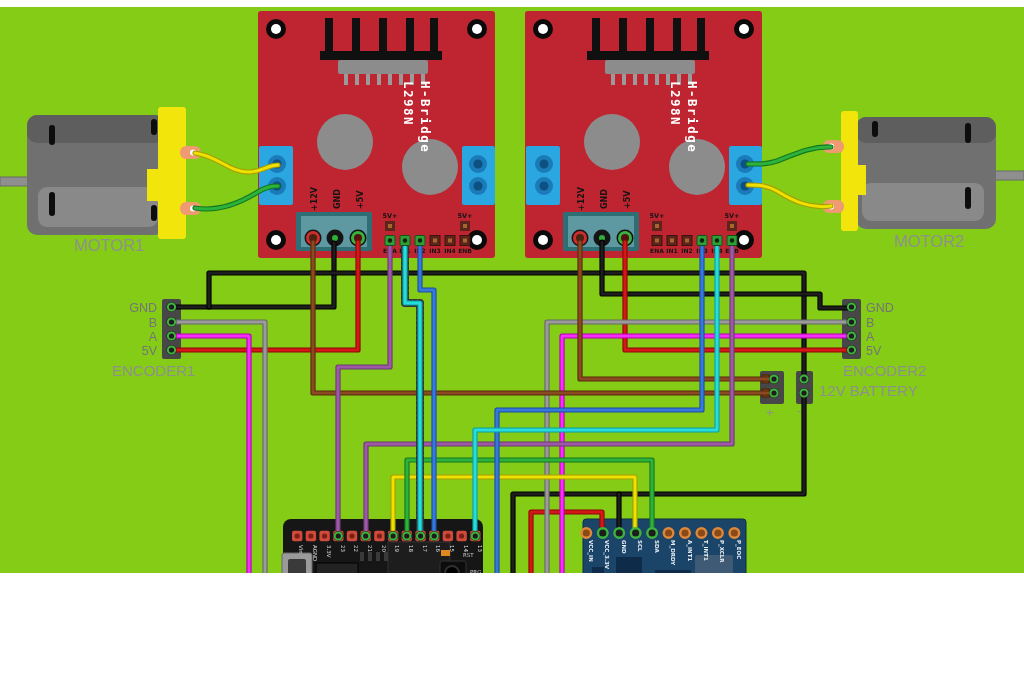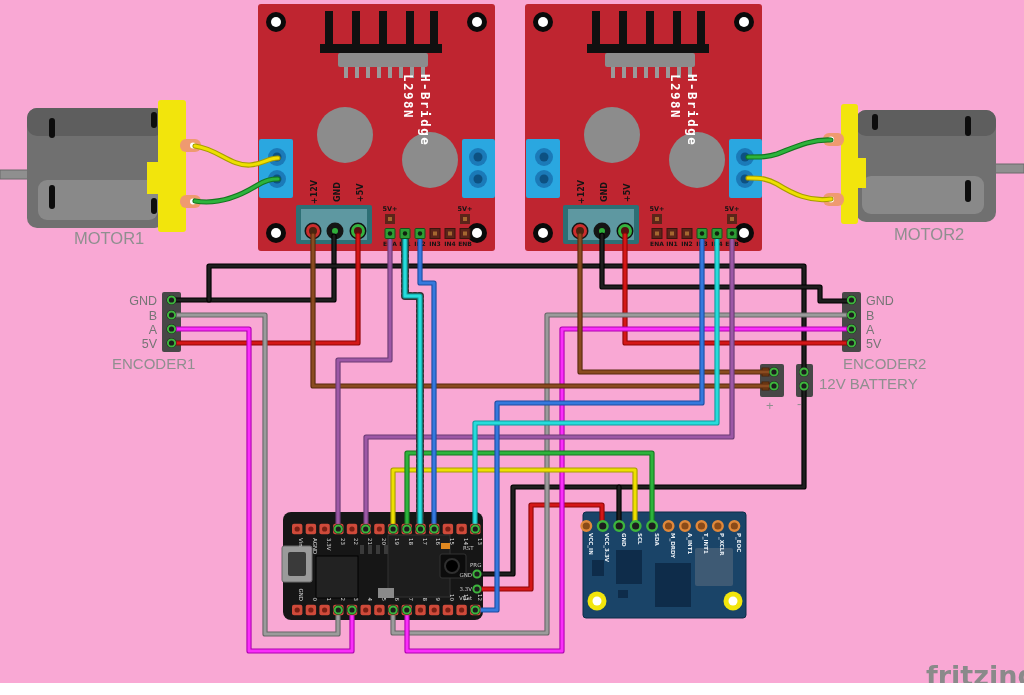"MOTOR1" #canvas { background: #f9a8d4 -> #84cc16; height: 683px -> 566px; margin-top: none -> 7px }
